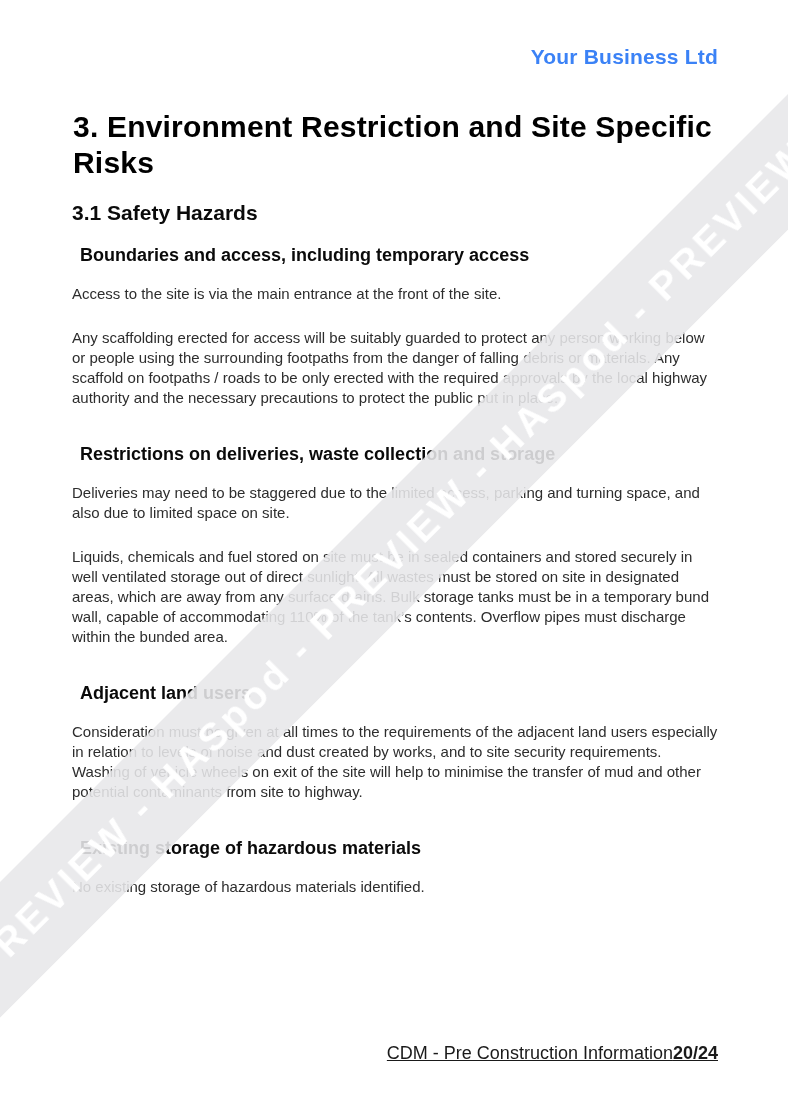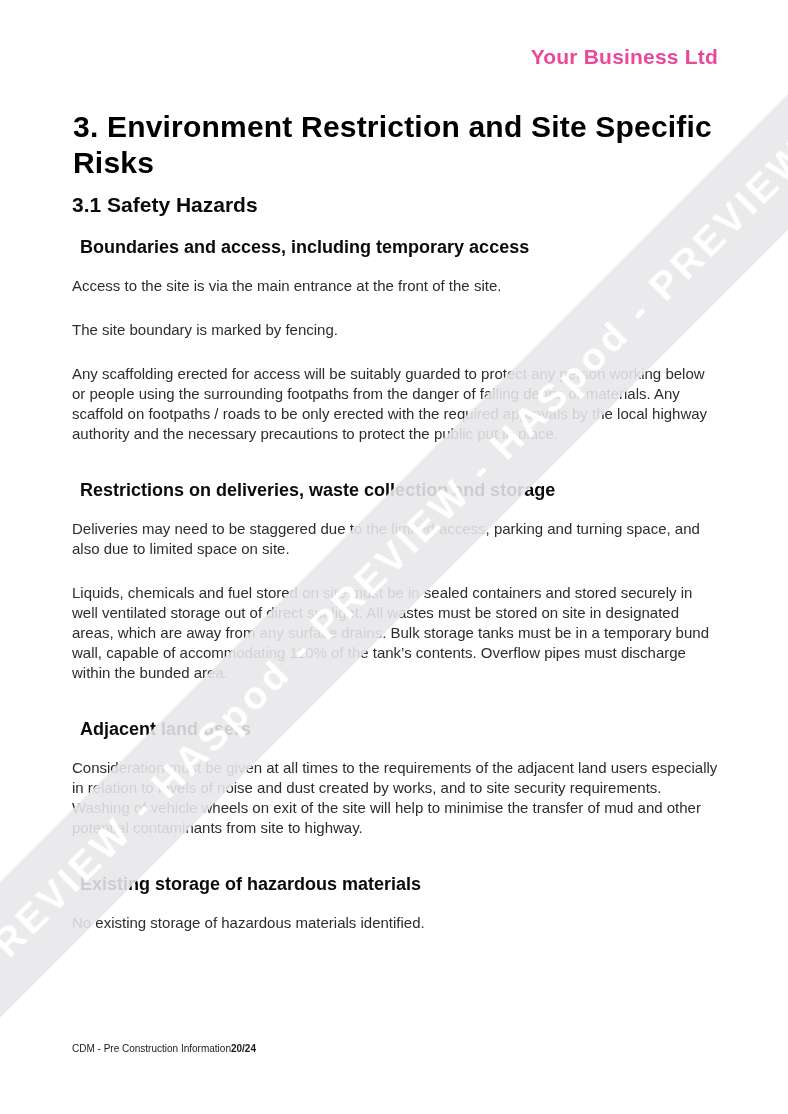"Your Business Ltd" .company { color: #ec4899 -> #3b82f6 }
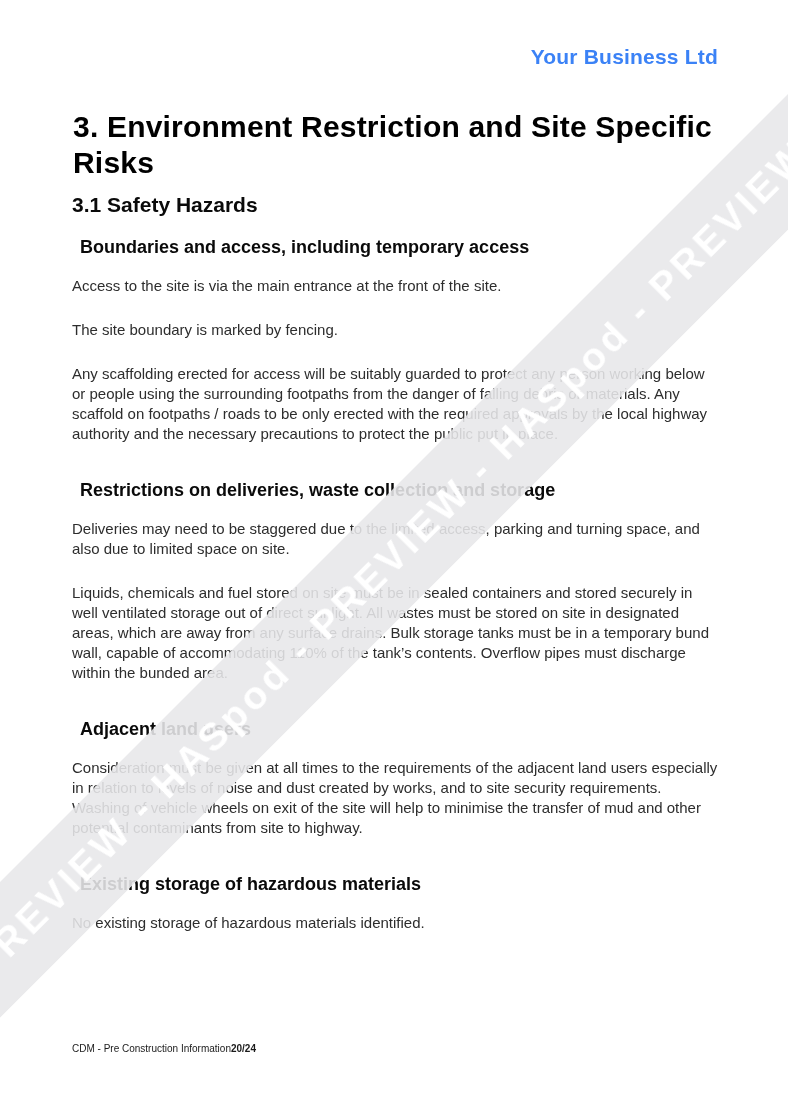"3.1 Safety Hazards" .h2 { margin-top: 12px -> 20px }
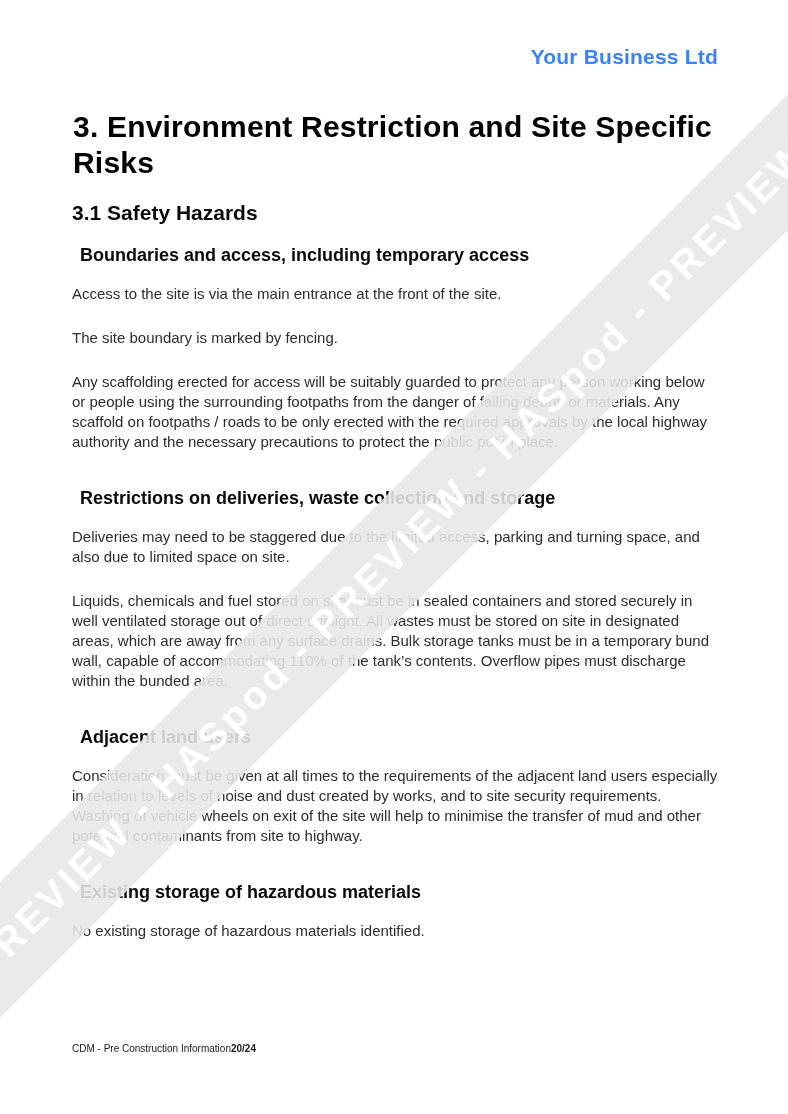"The site boundary is marked" p.para { html: <p>The site boundary is marked by fencing.</p> -> none }
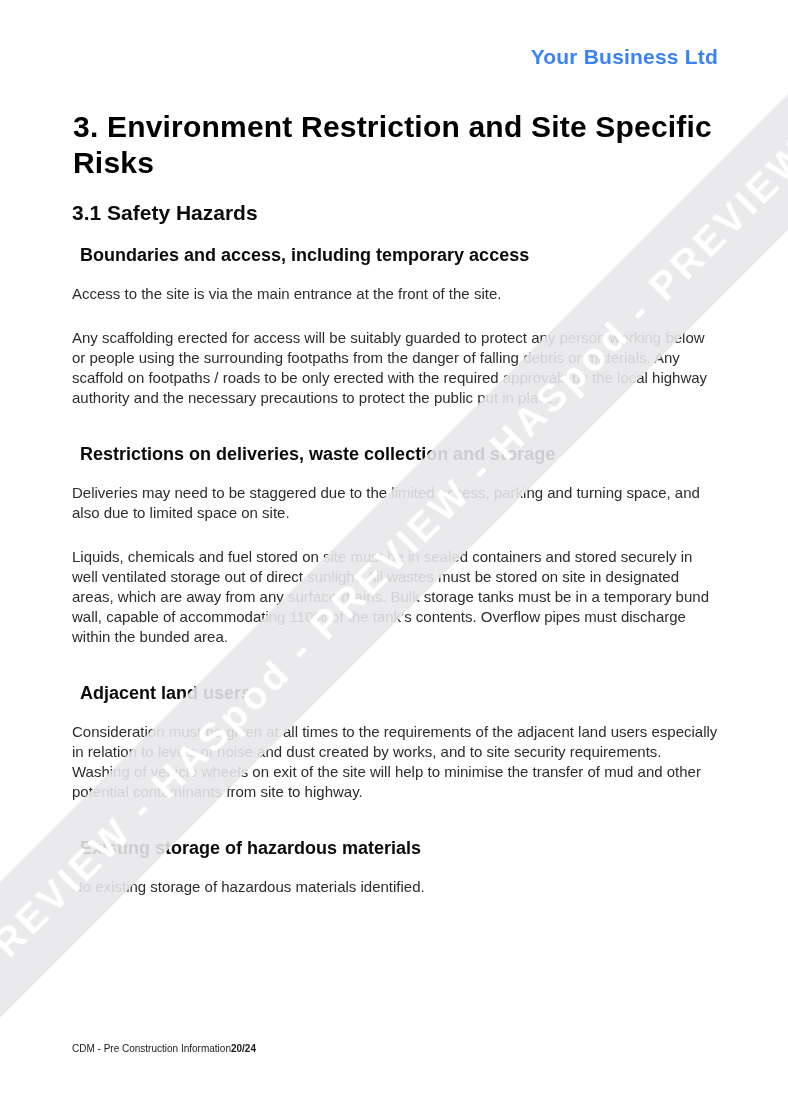"CDM - Pre Construction Information" .footer { font-size: 10px -> 18px; justify-content: flex-start -> flex-end; text-decoration: none -> underline }
